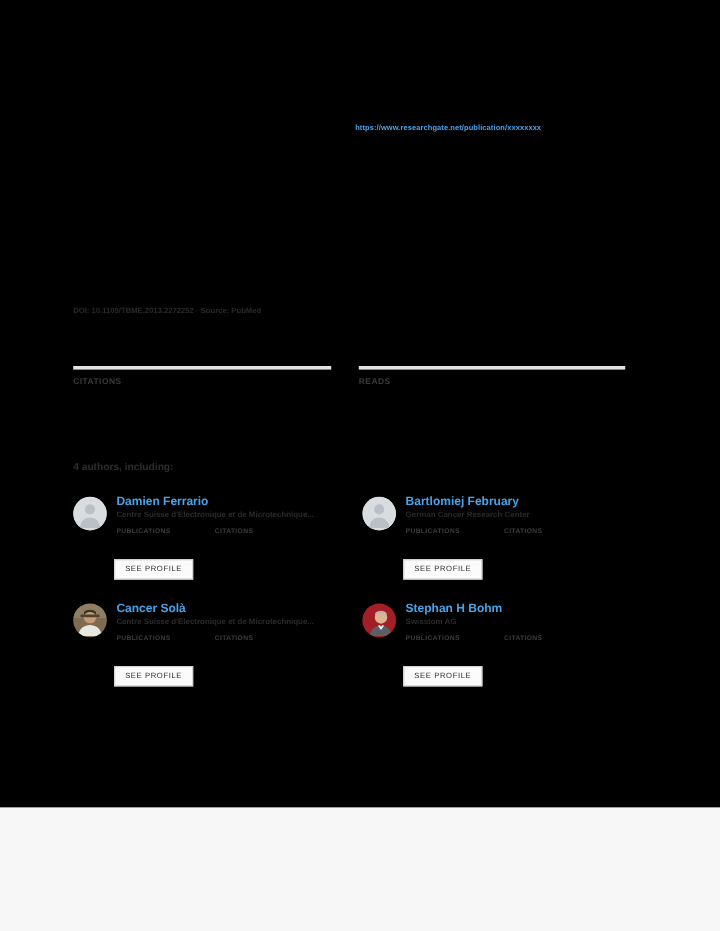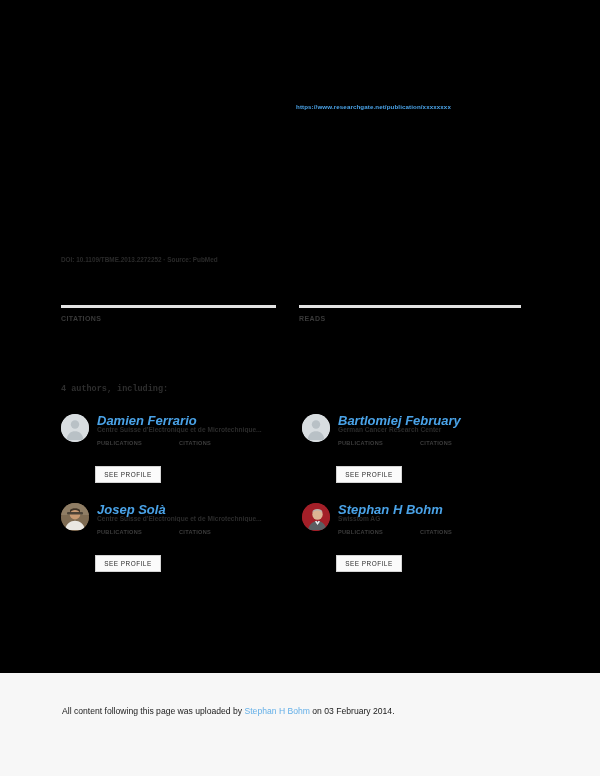"4 authors, including:" .authors-heading { font-family: Liberation Mono, monospace -> none }
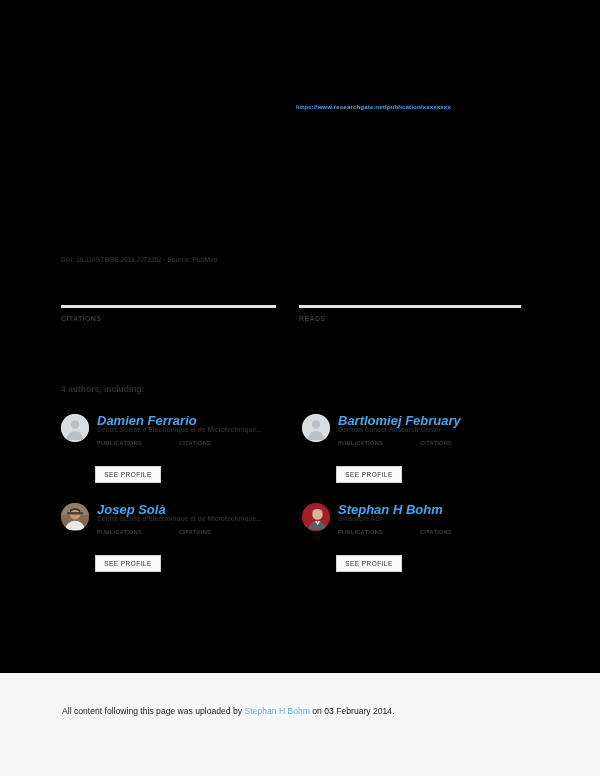"Damien Ferrario" .author-name { font-size: 13px -> 10px; font-style: italic -> none }
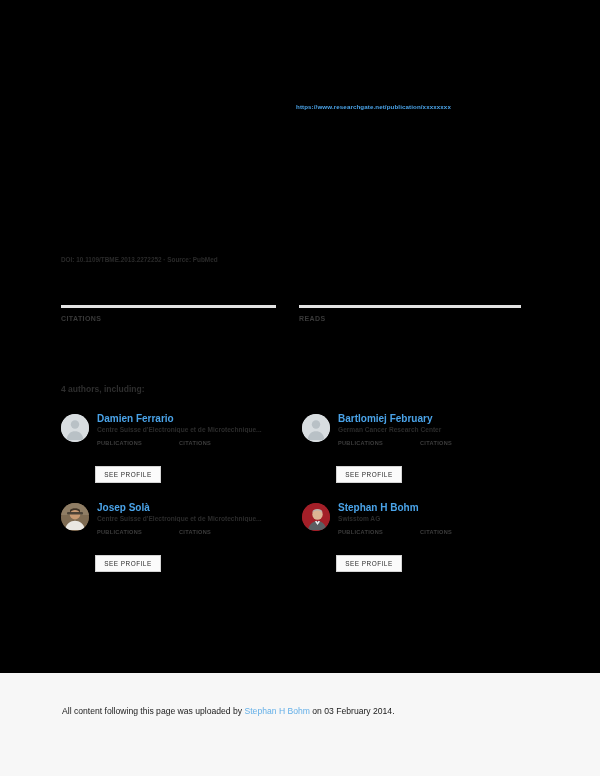"Josep Solà" div.author-name { text: Josep -> Cancer }
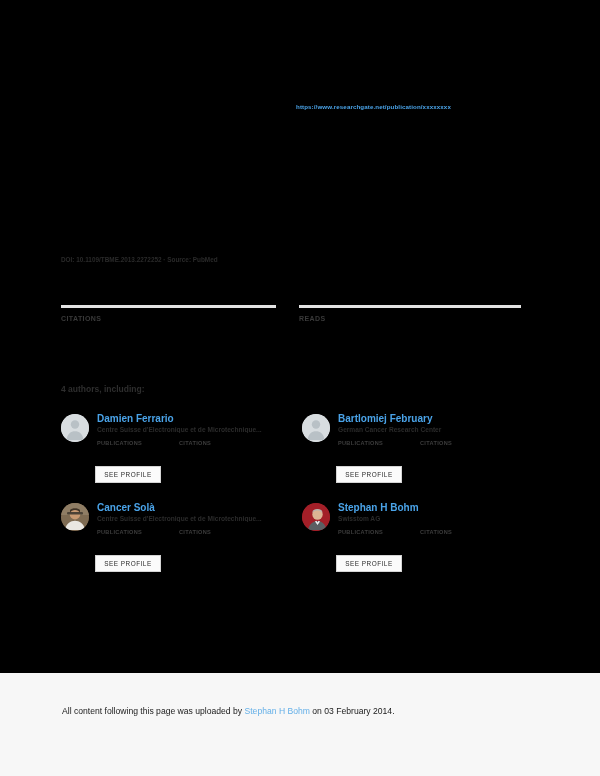"All content following this page" div.footer-line1 { html: <div> <span>All content following this page was uploaded by </span><span>Stephan H Bohm</span><span> on 03 February 2014.</span> </div> -> none }
